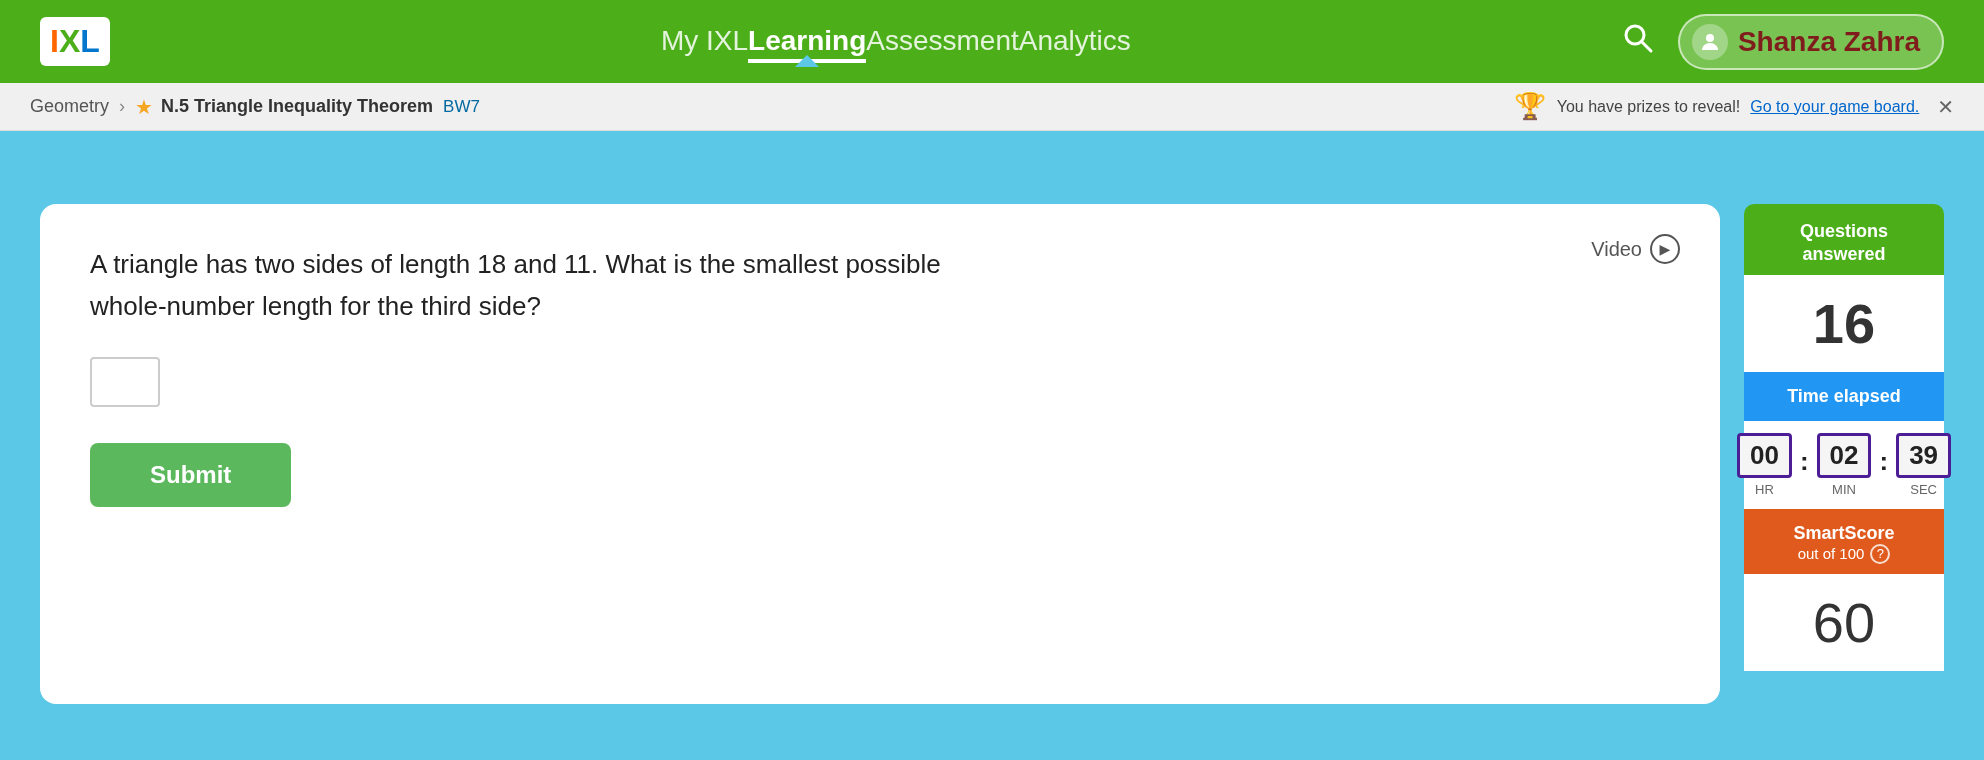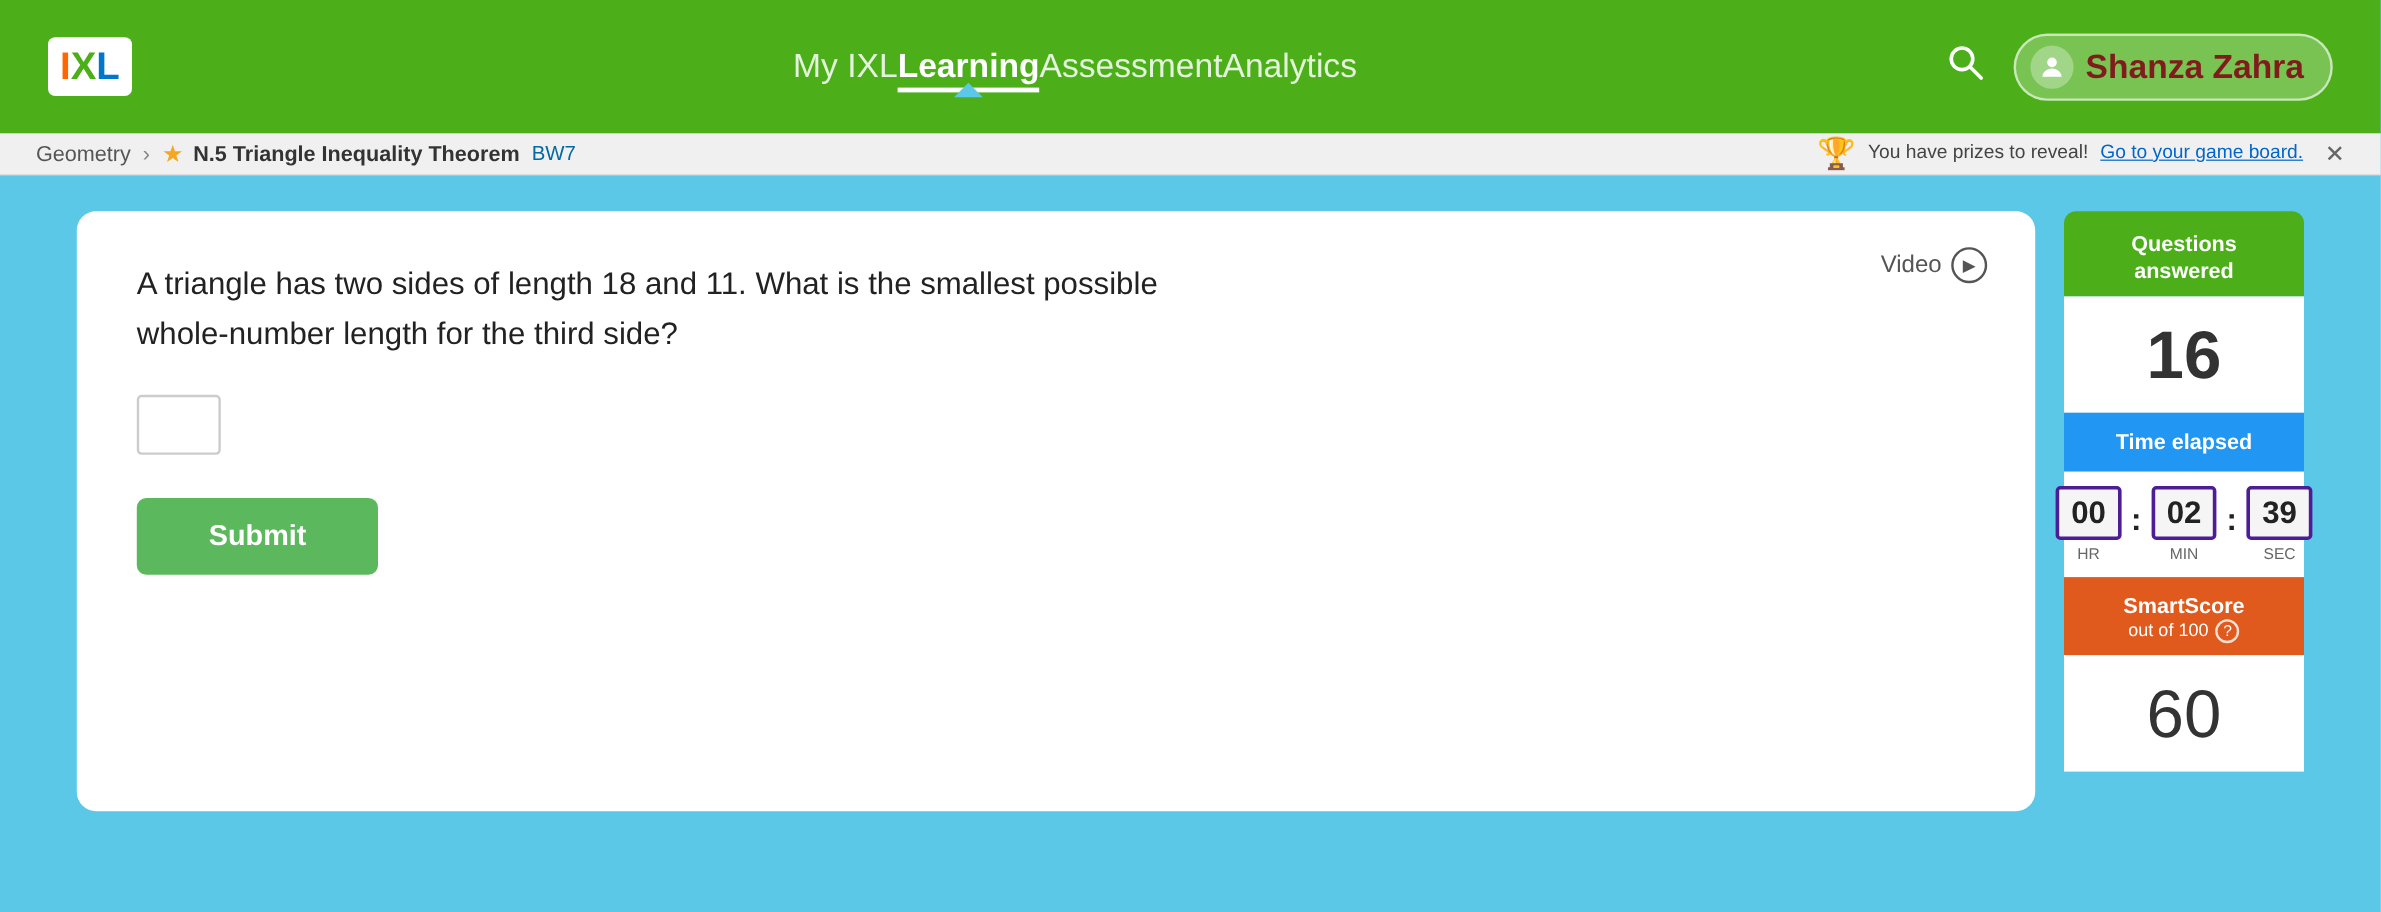"IXL" .header { height: 111px -> 83px }
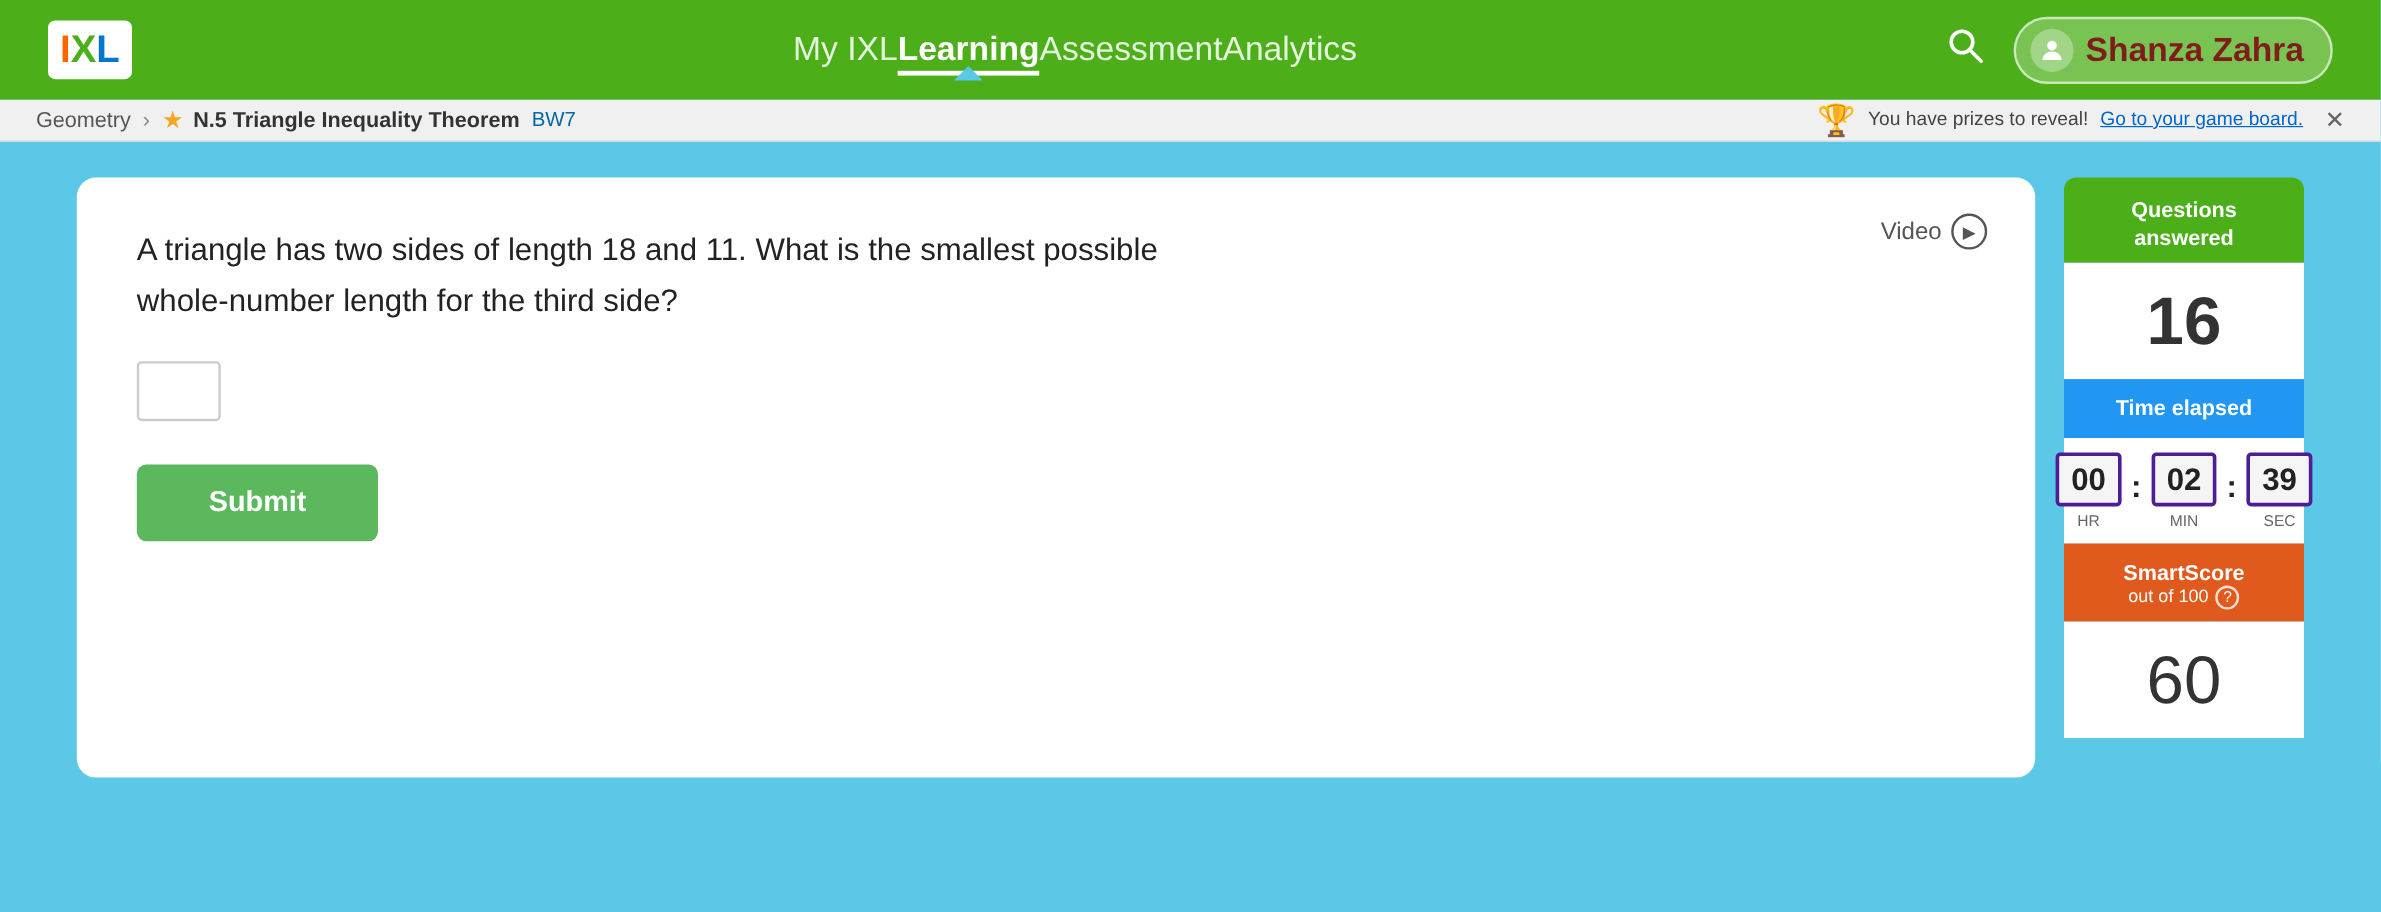"Geometry" .breadcrumb-bar { height: 35px -> 48px }
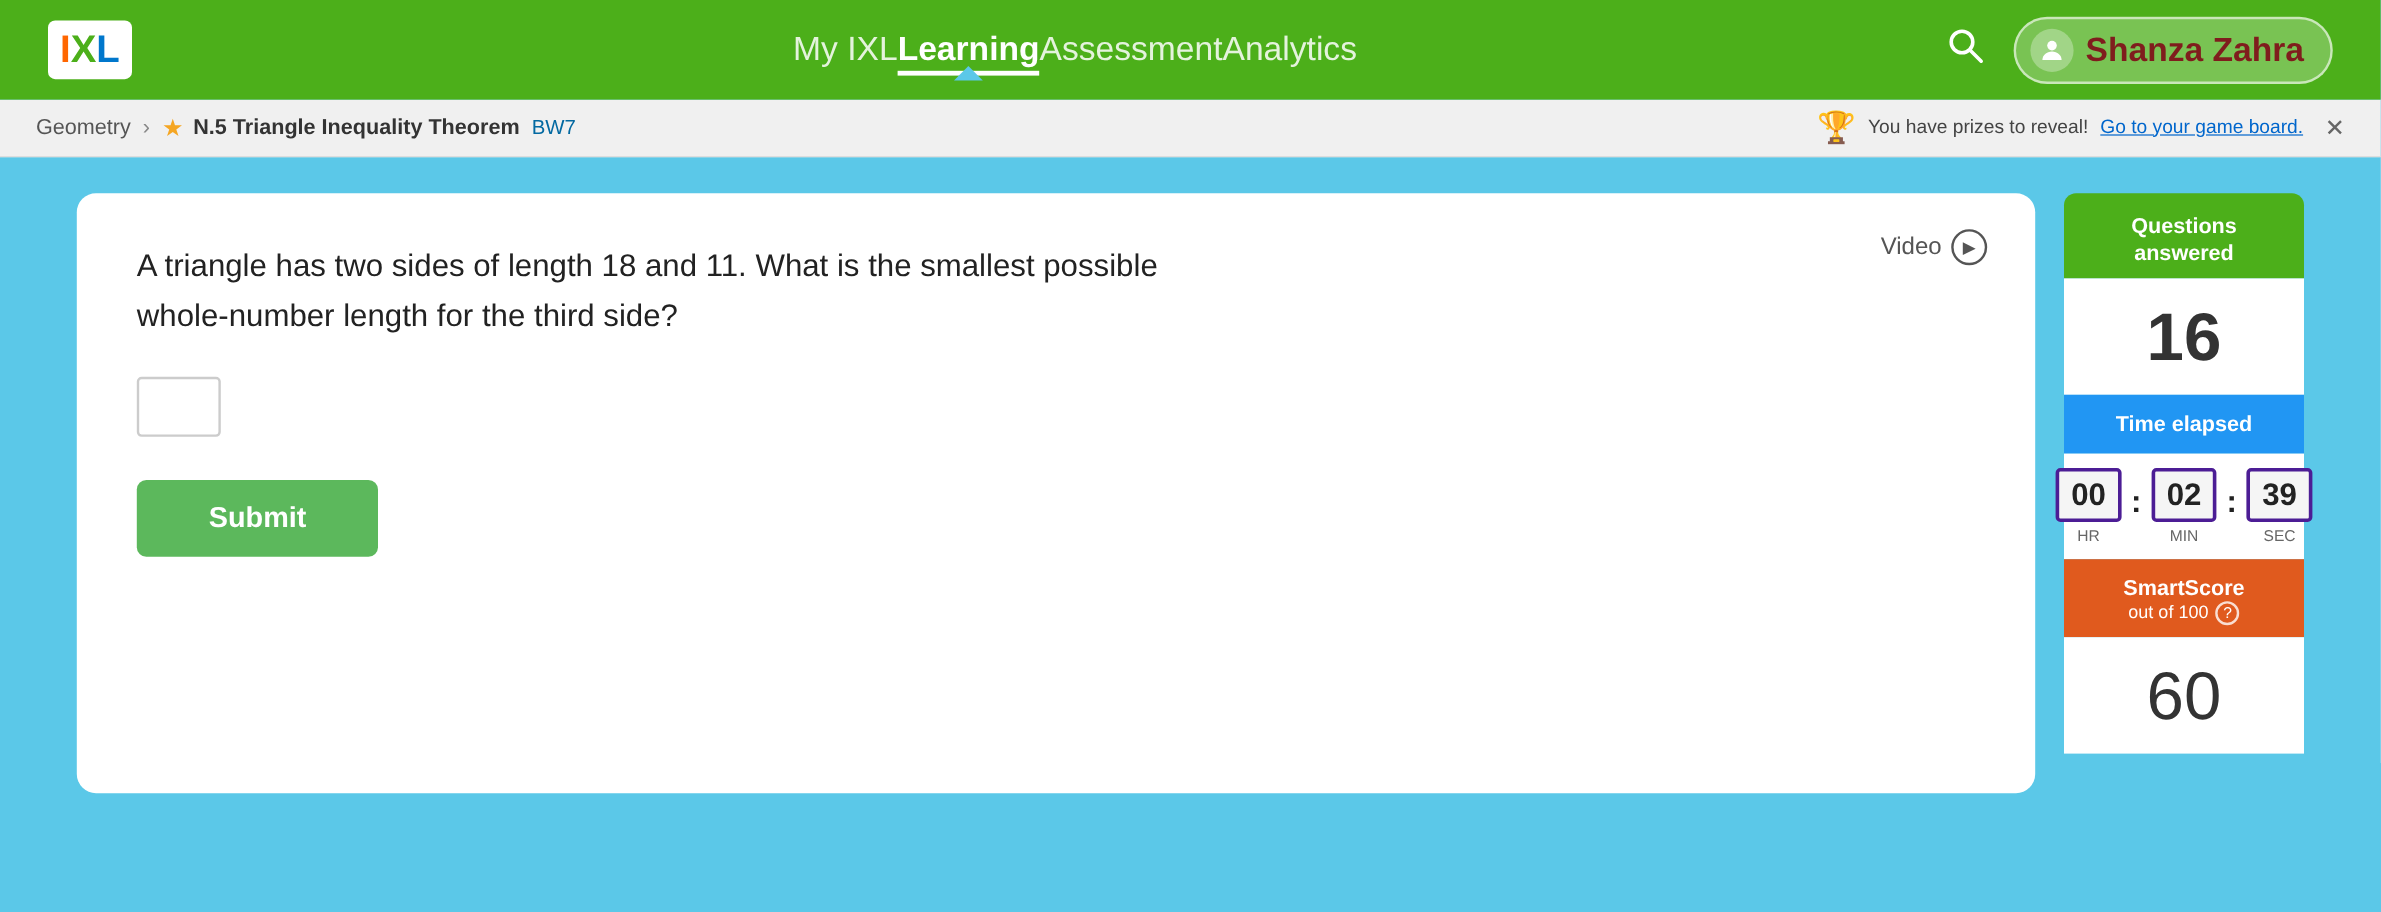"Video" .main-area { margin-top: none -> 43px; padding: 30px 64px -> 30px 40px }
